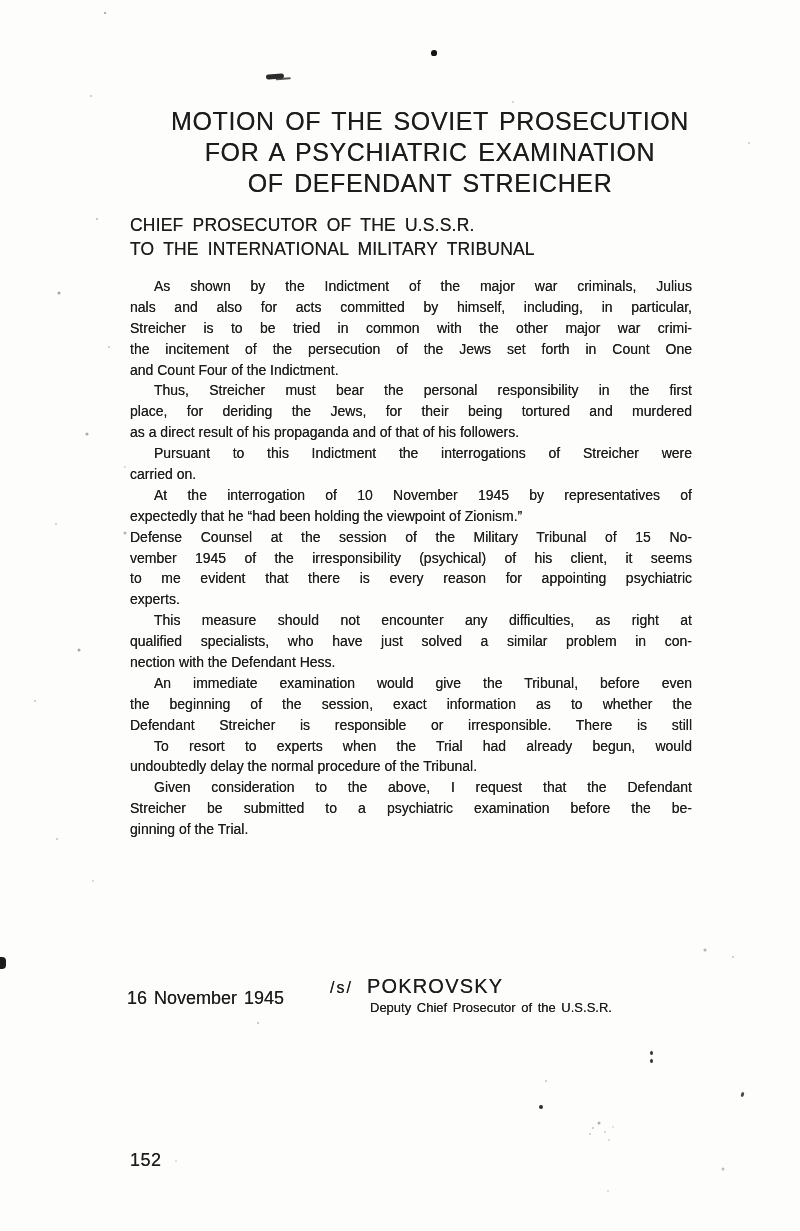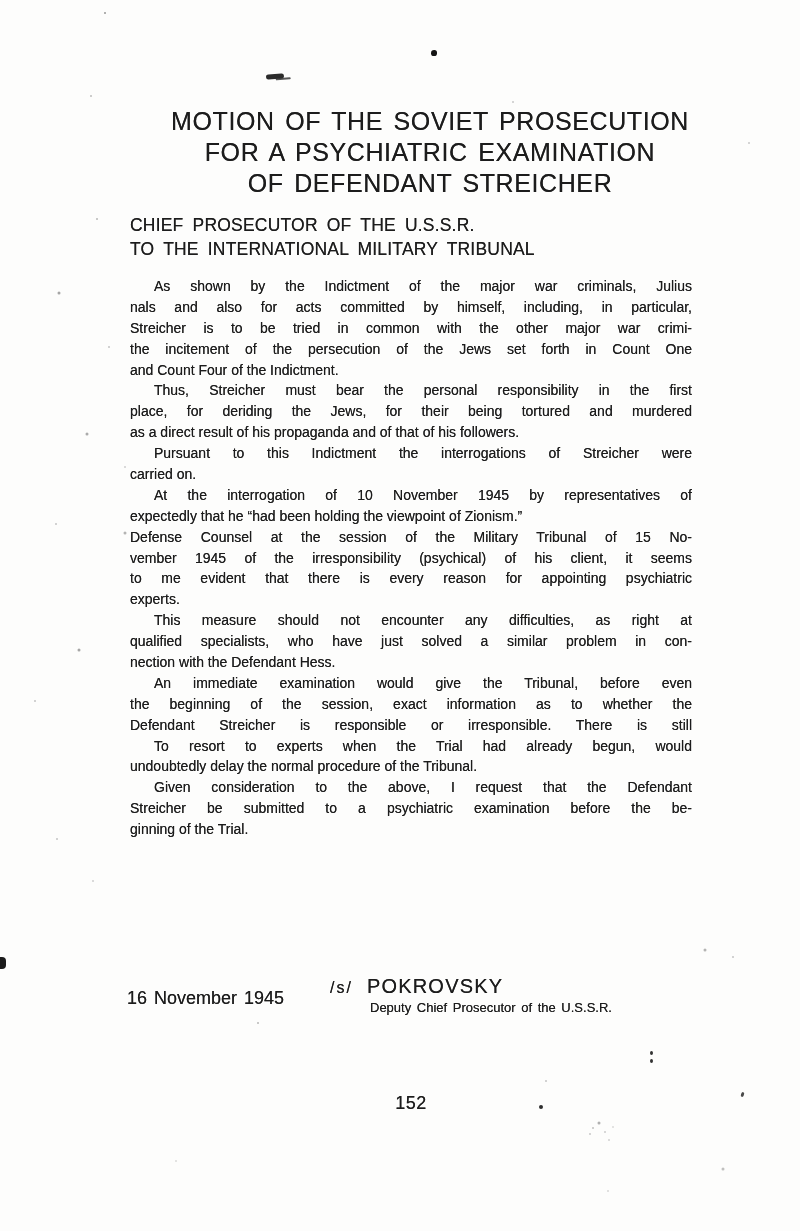"152" .page-number { text-align: center -> left; top: 1093px -> 1150px }
